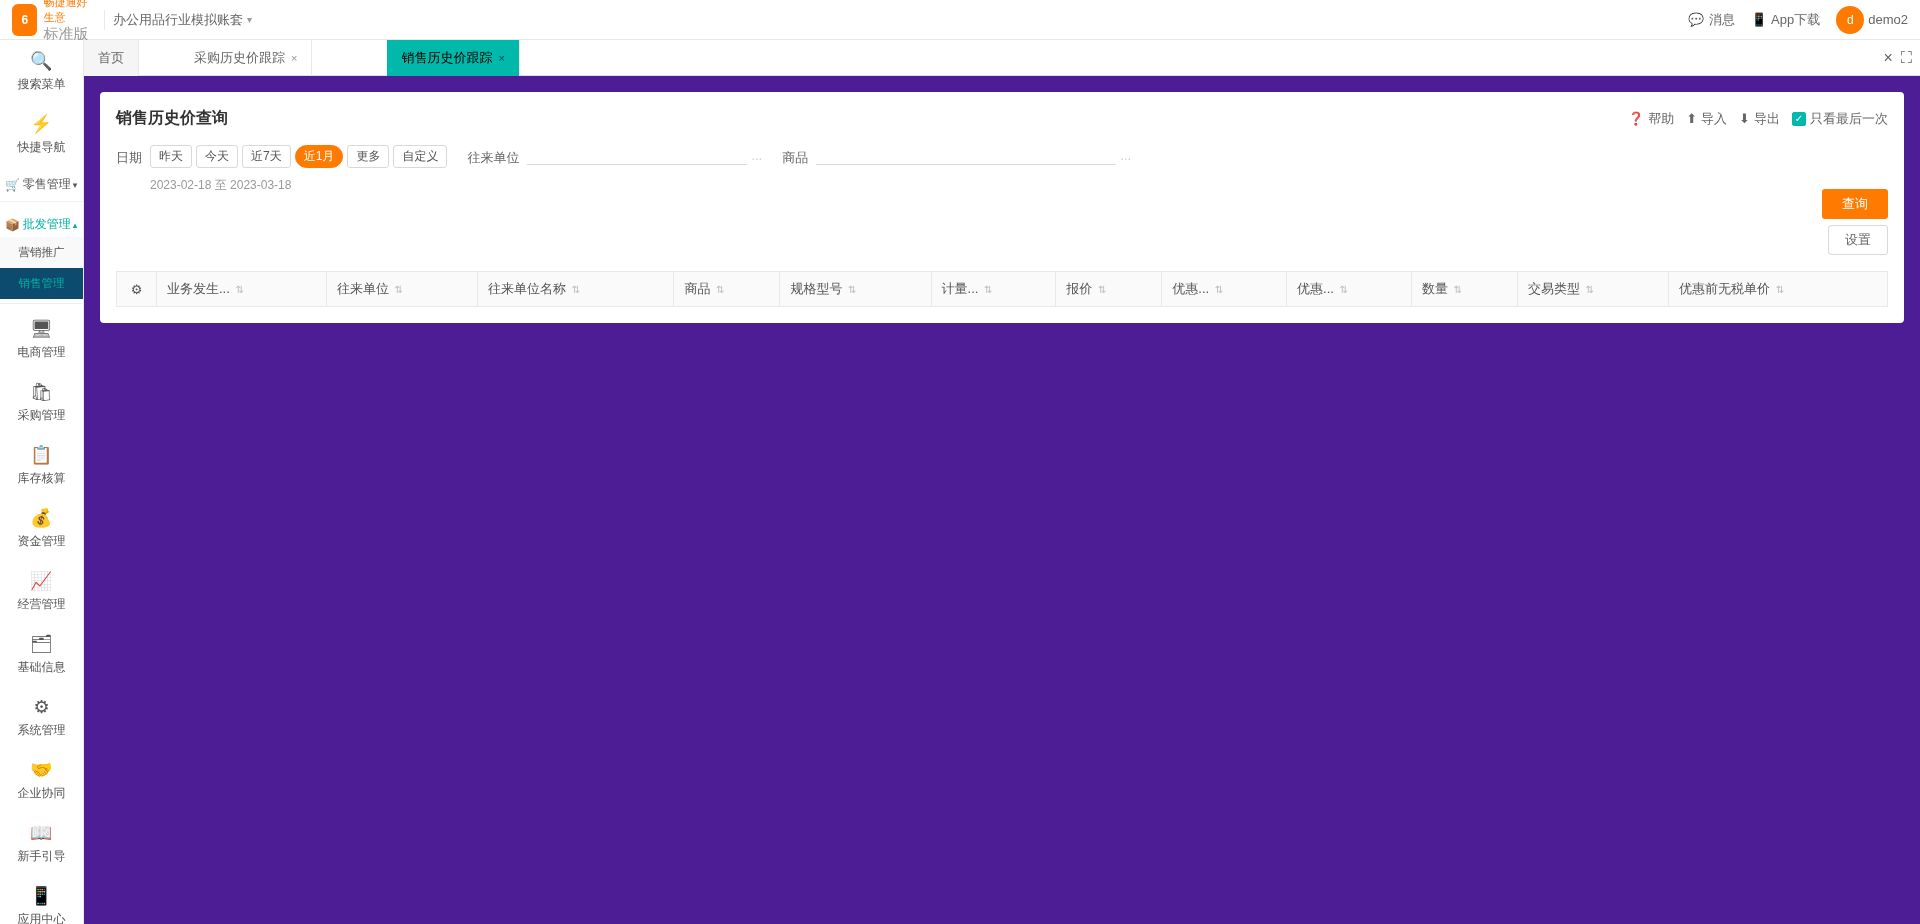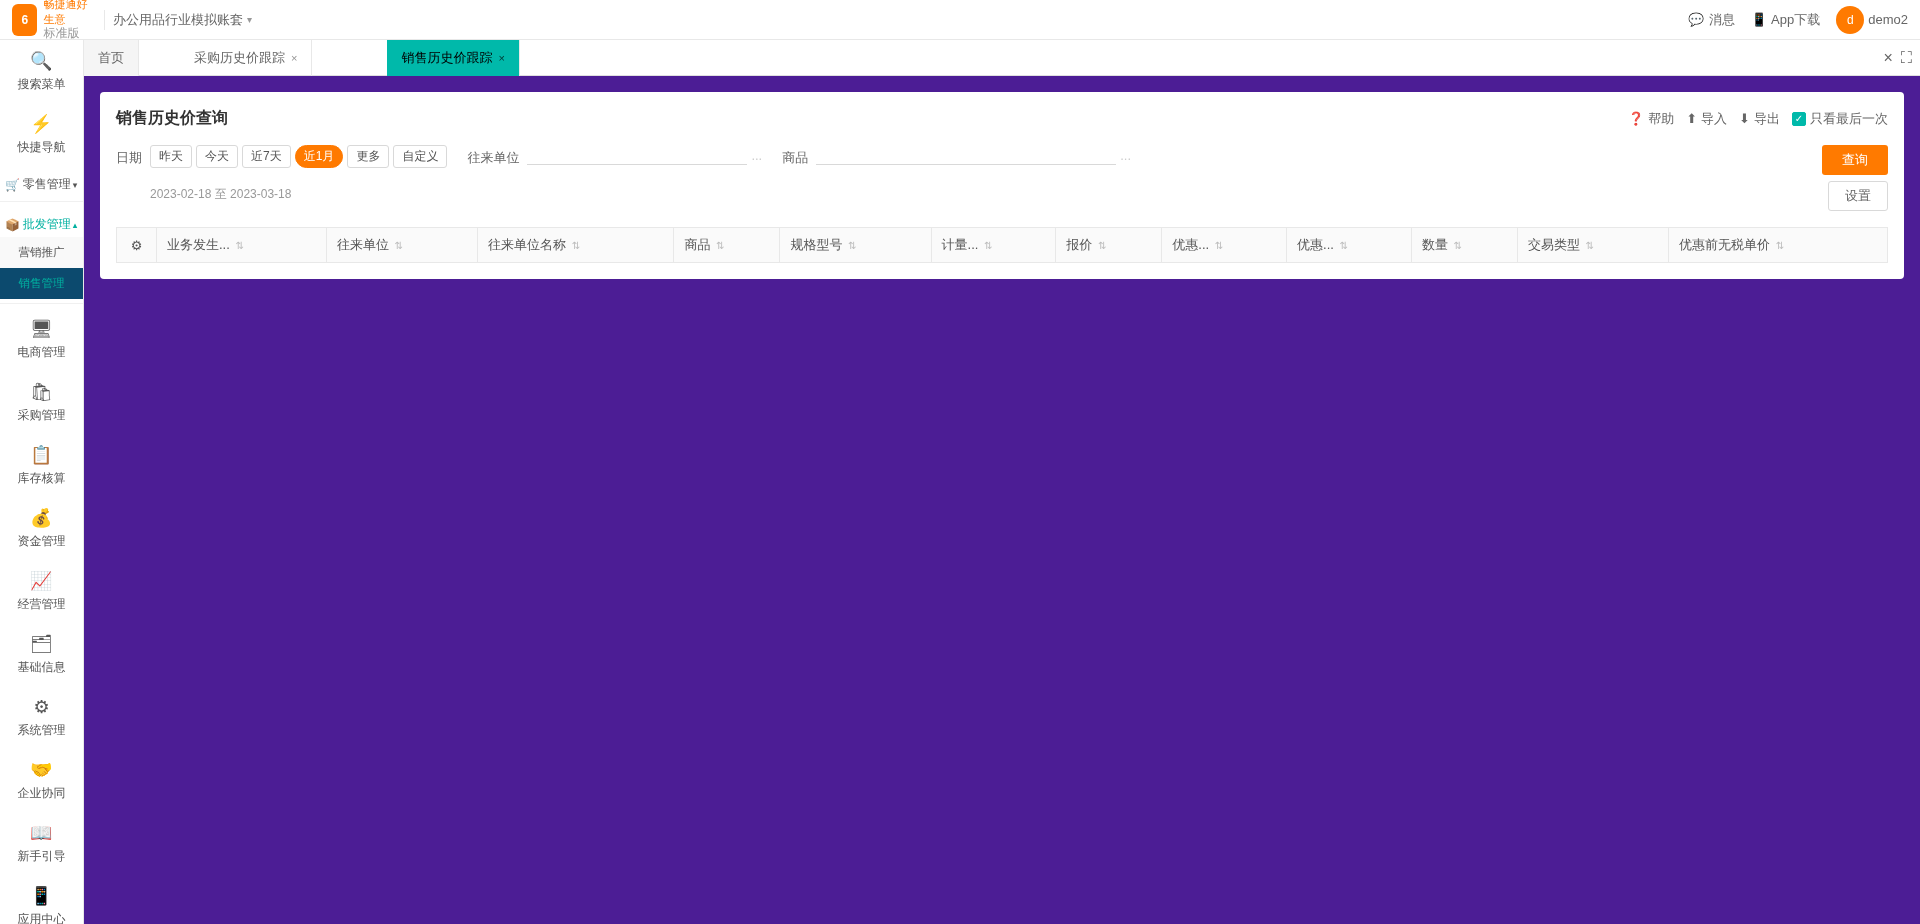"标准版" div { font-size: 12px -> 15px }
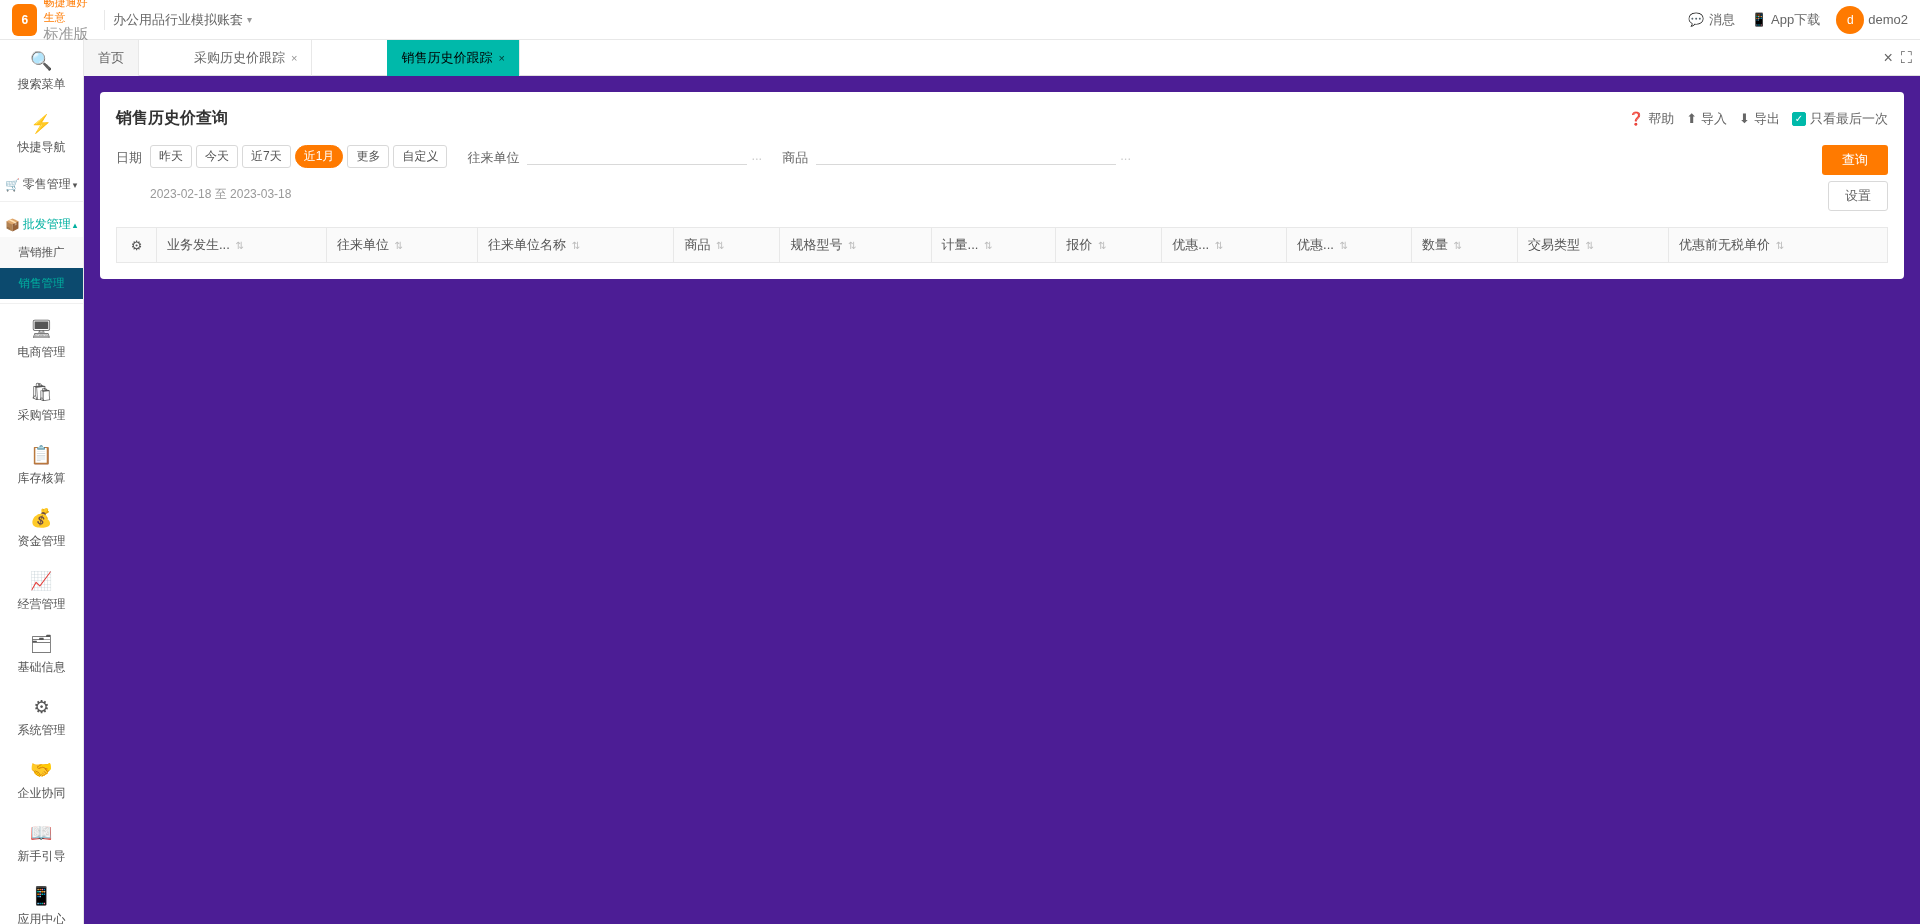"昨天" .filter-options { gap: 16px -> 7px }
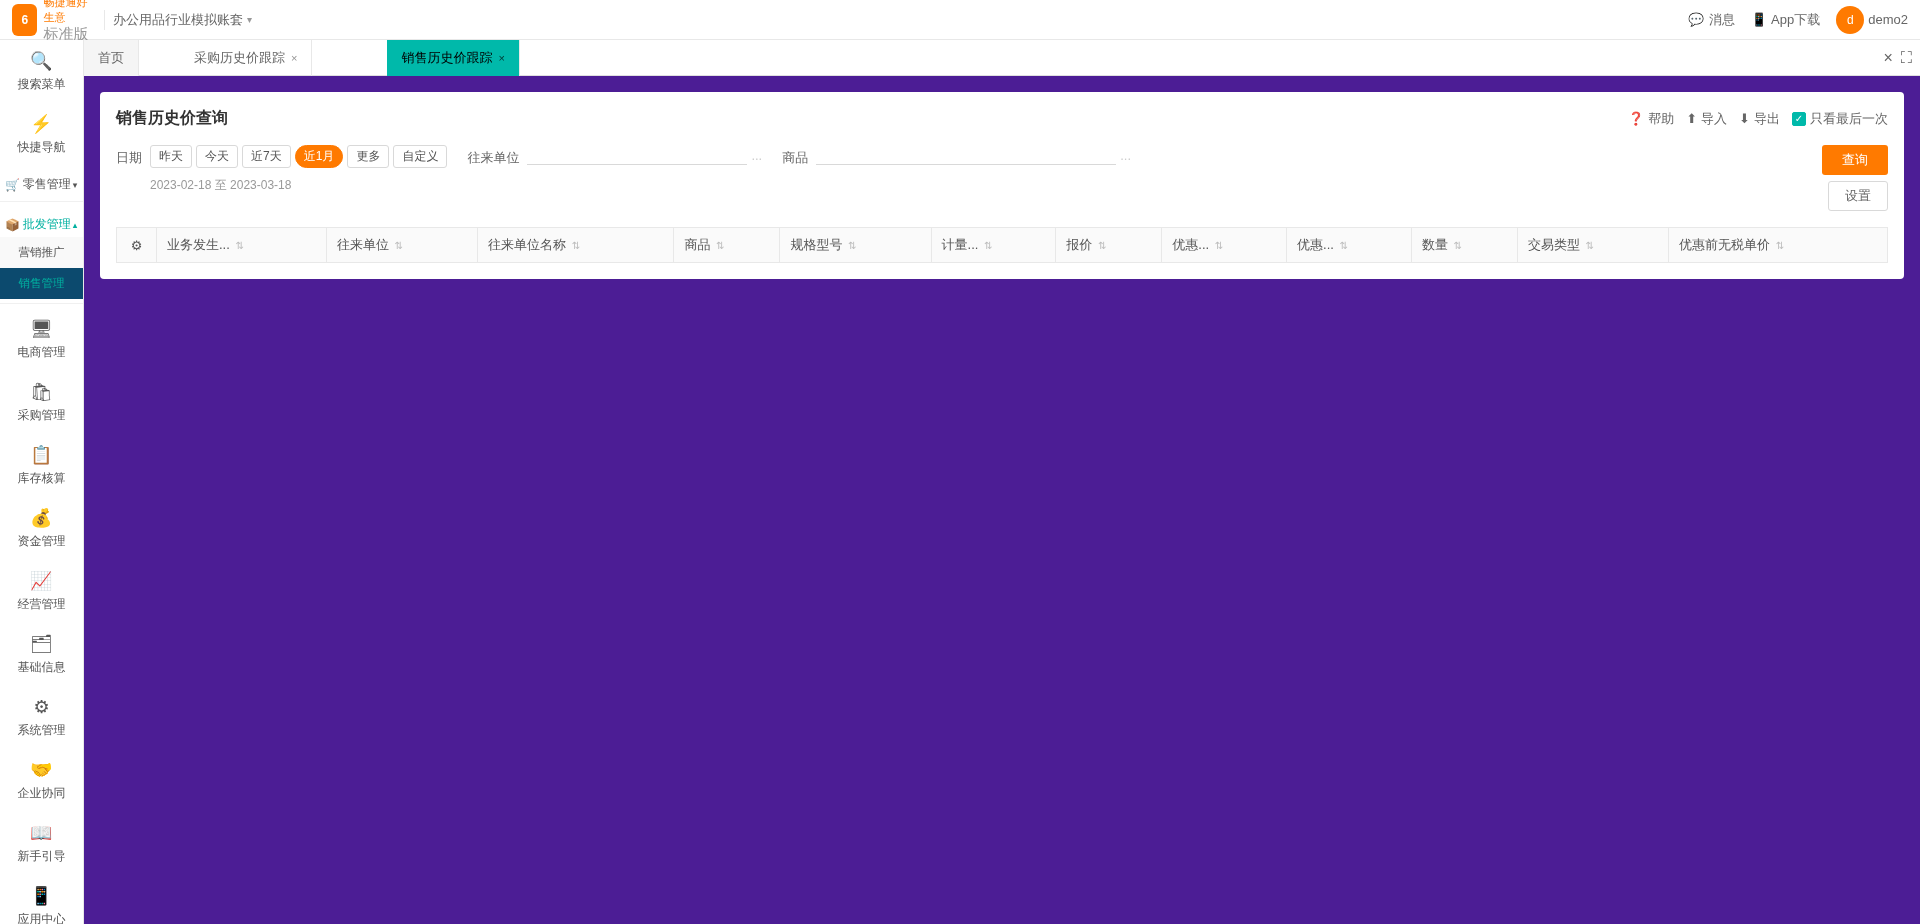"查询" .filter-right { margin-top: none -> 44px }
